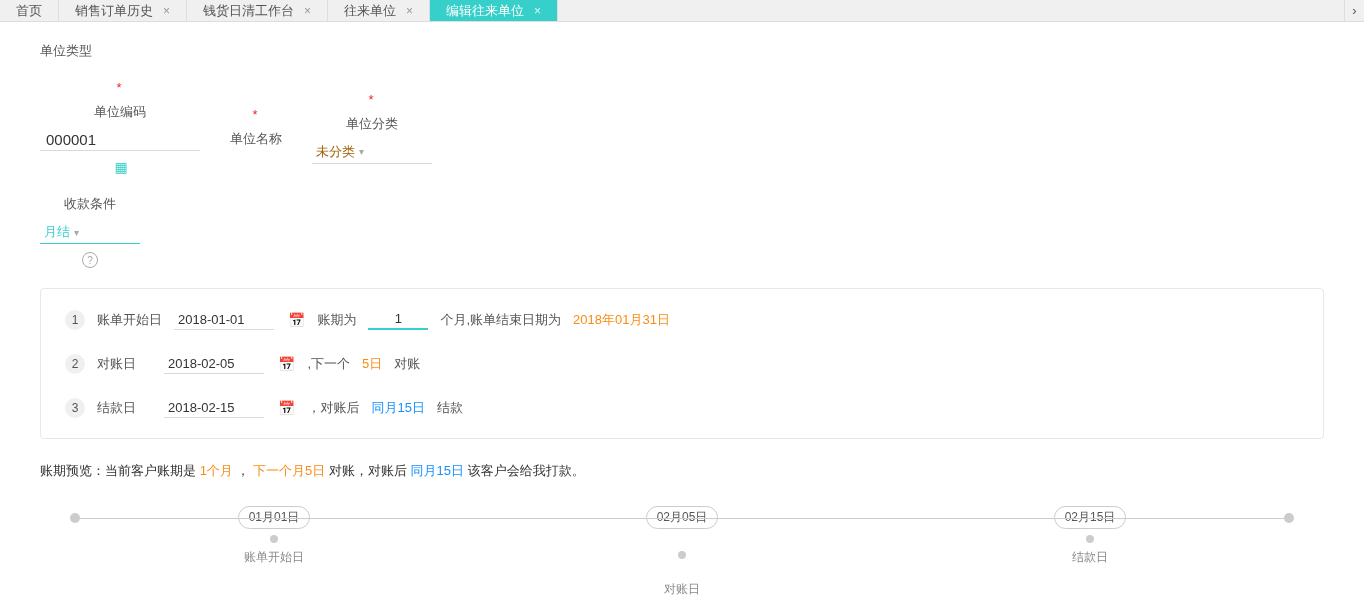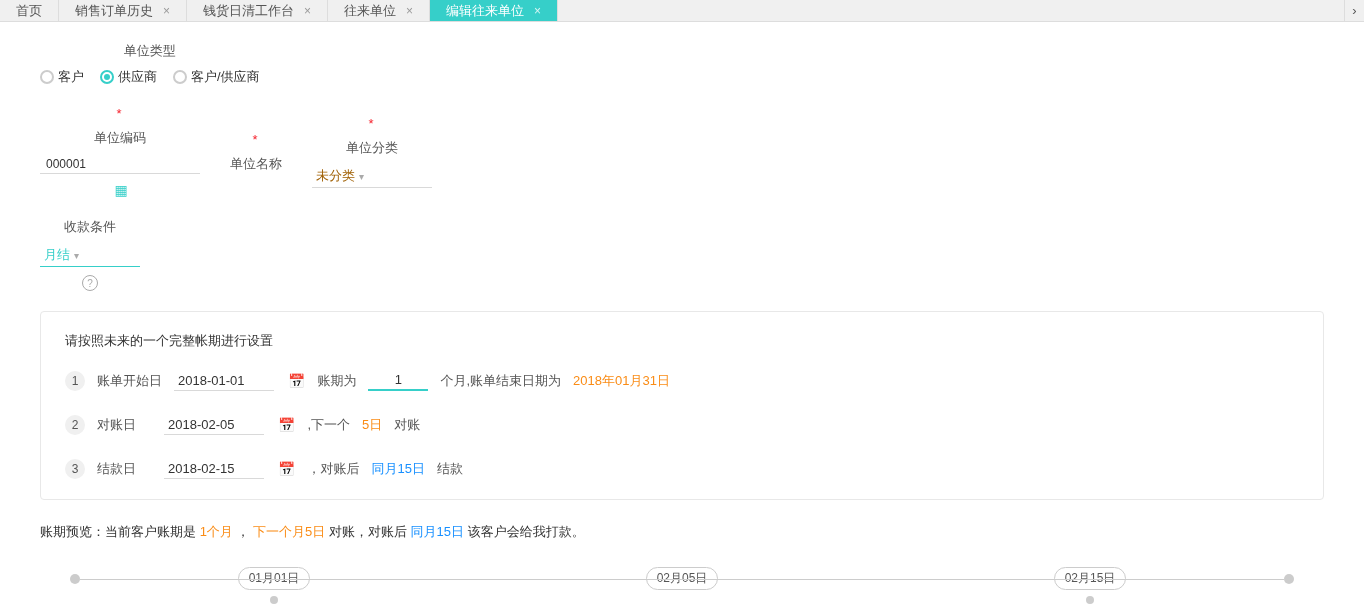"客户" div.radio-group { html: <div> <label> <div></div> <span>客户</span> </label> <label> <div></div> <span>供应商</span> </label> <label> <div></div> <span>客户/供应商</span> </label> </div> -> none }
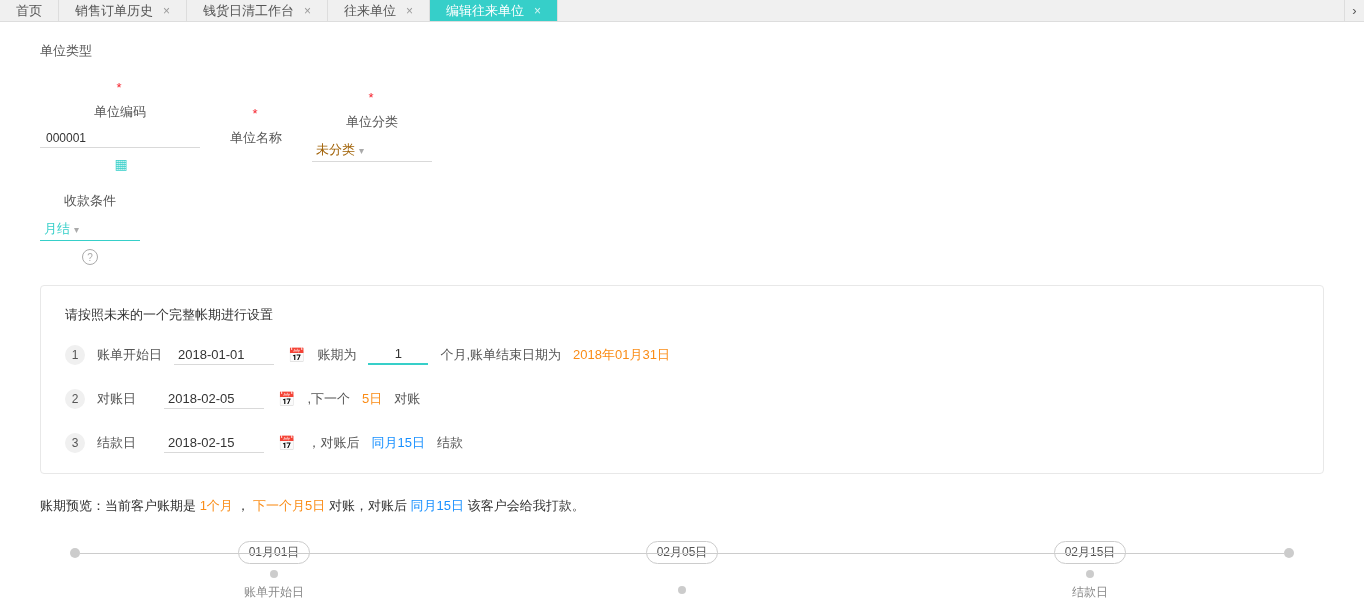"000001" .form-input { font-size: 12px -> 15px }
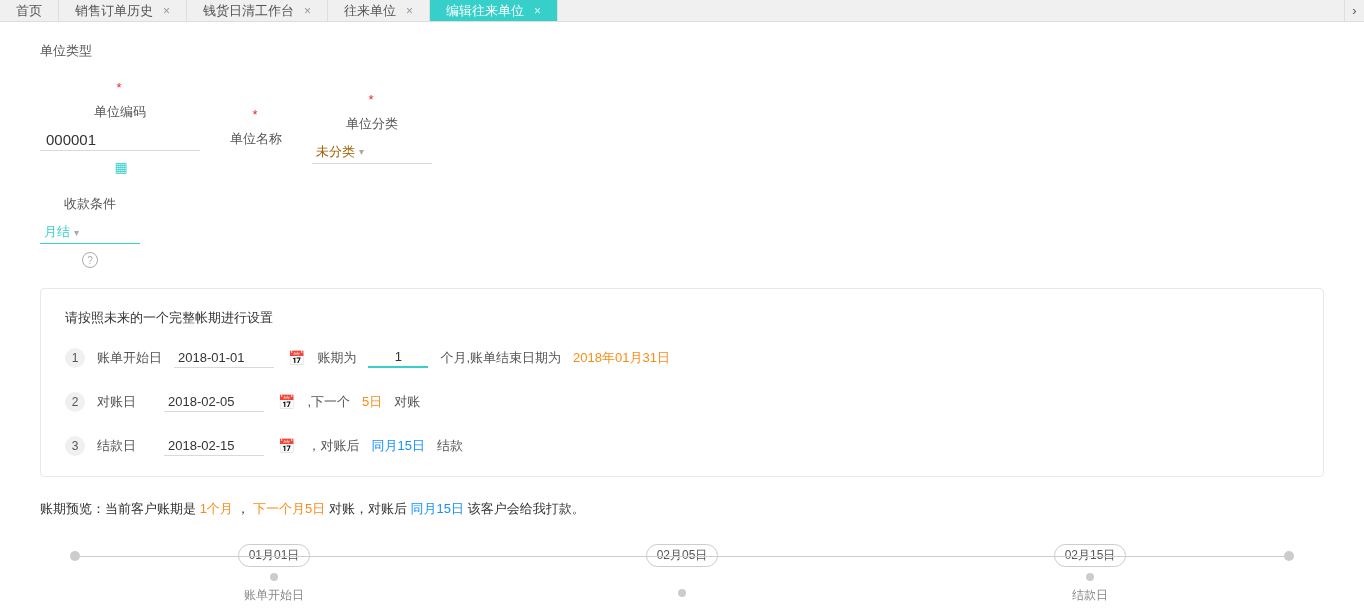"请按照未来的一个完整帐期进行设置" div.period-title { html: <div>请按照未来的一个完整帐期进行设置</div> -> none }
